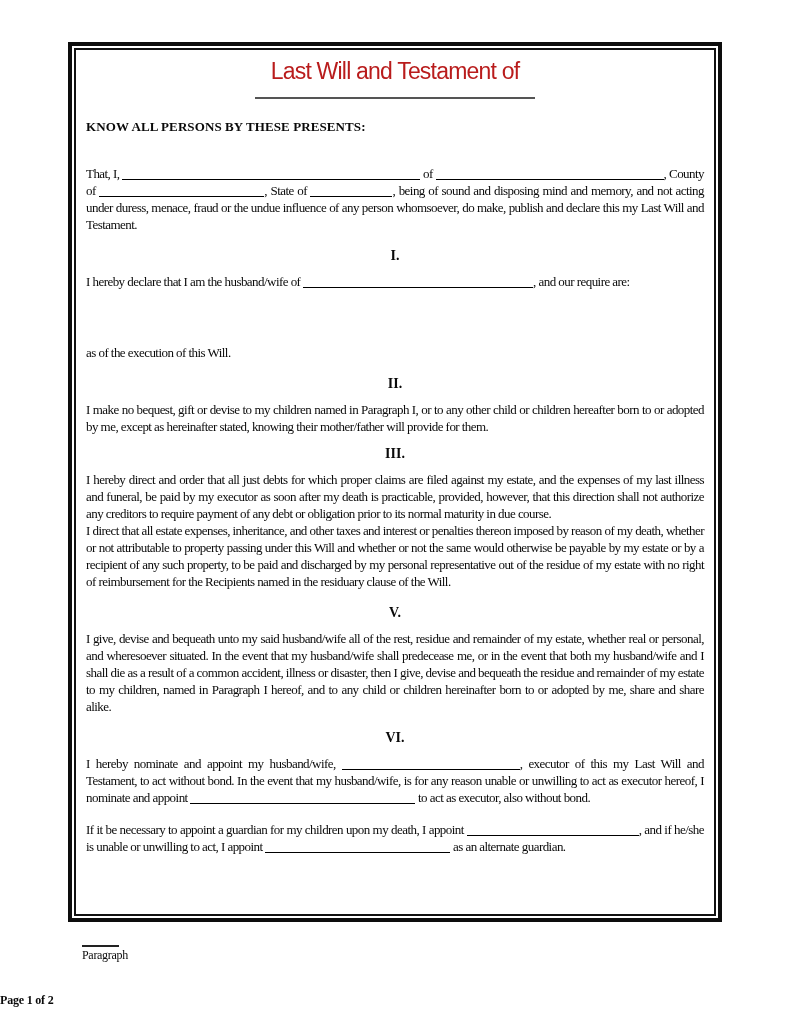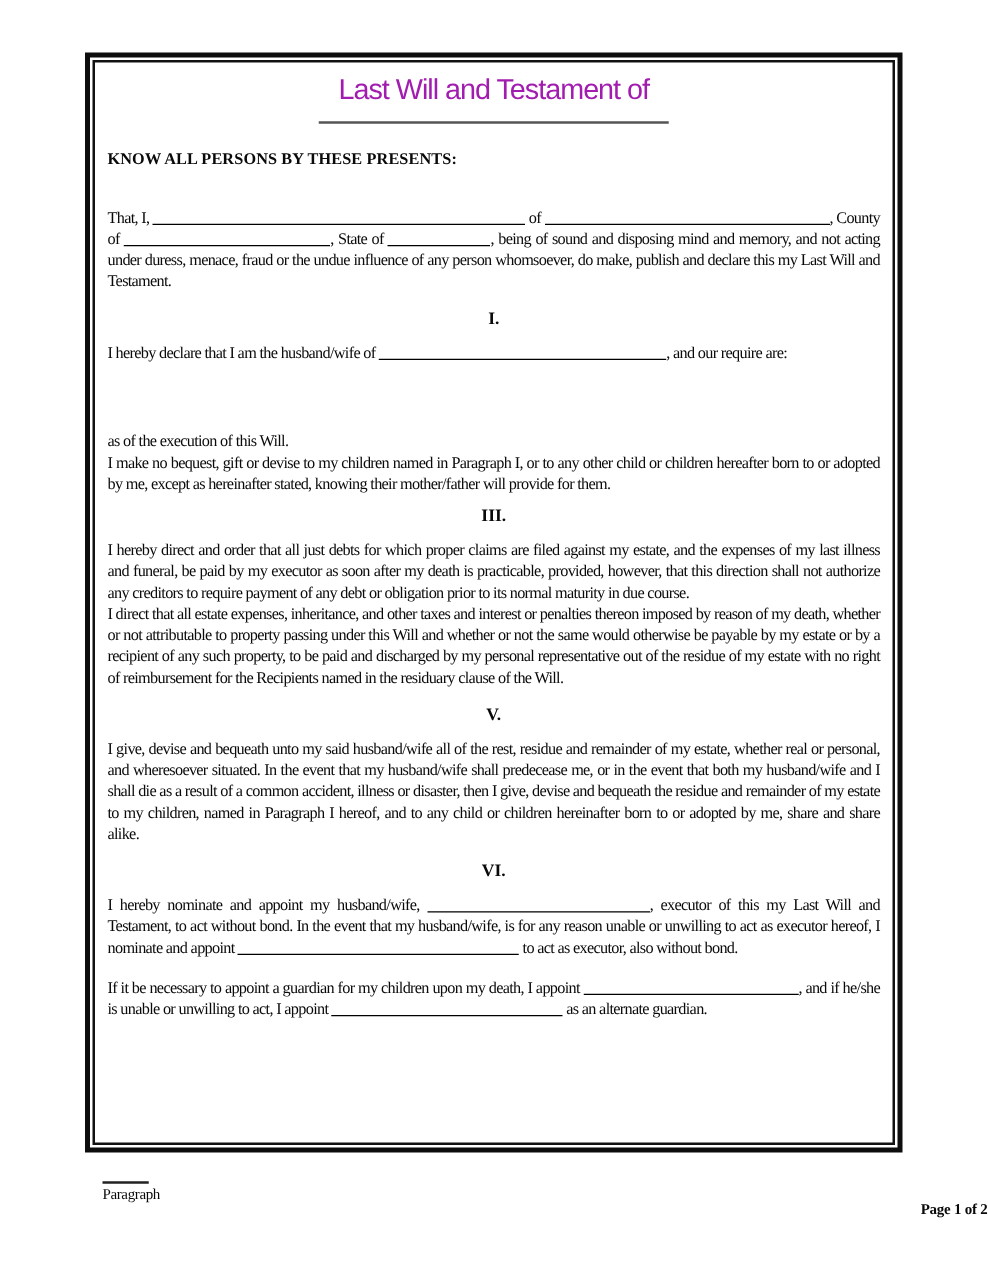"Last Will and Testament of" .doc-title { color: #a21caf -> #b91c1c }
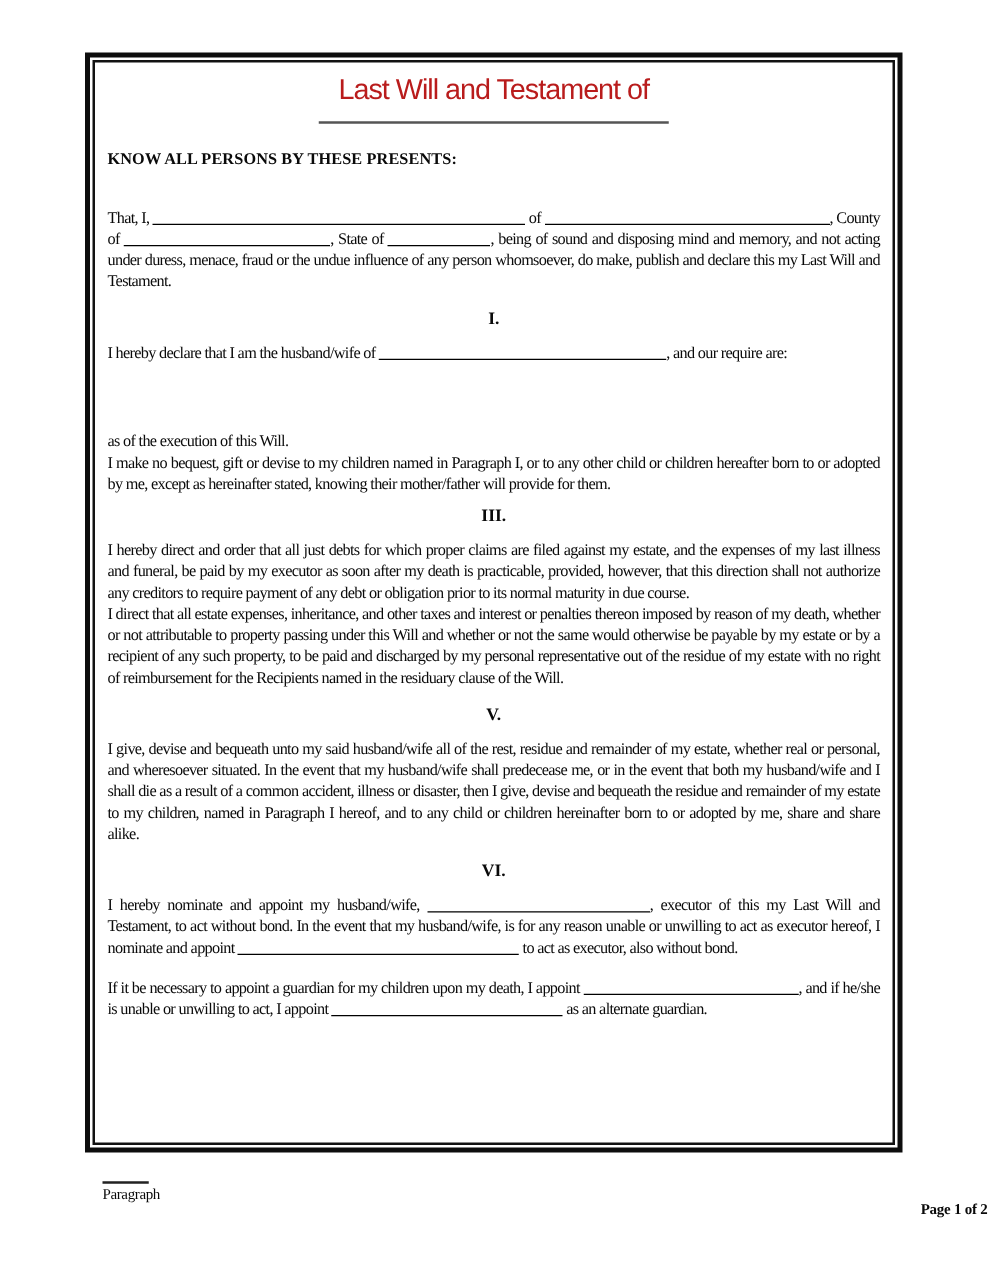"II." div.sec-heading { html: none -> <div>II.</div> }
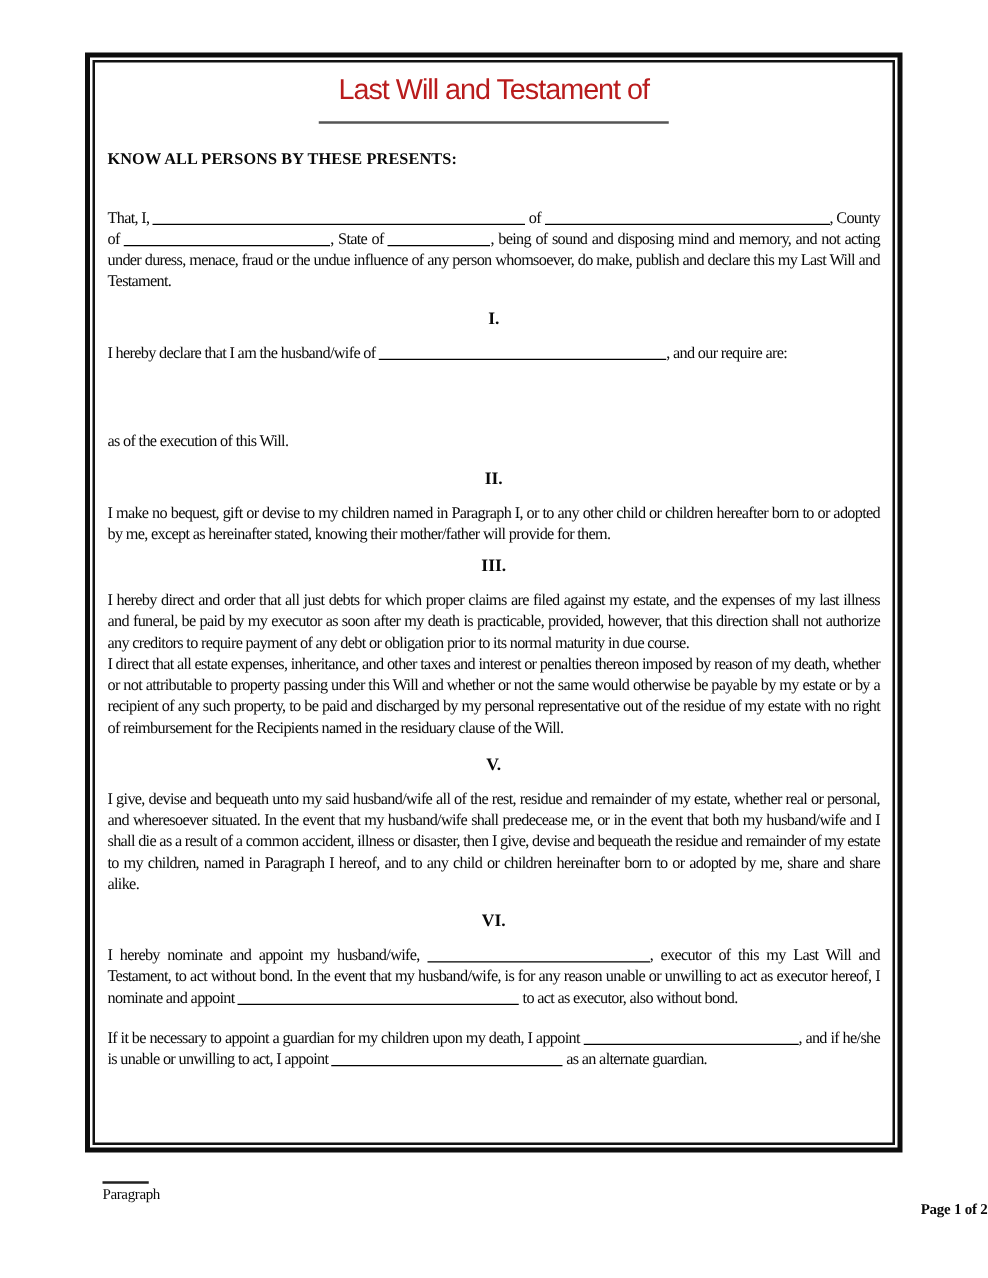"Page 1 of 2" .footer-pagenum { text-align: right -> left; top: 960px -> 993px }
